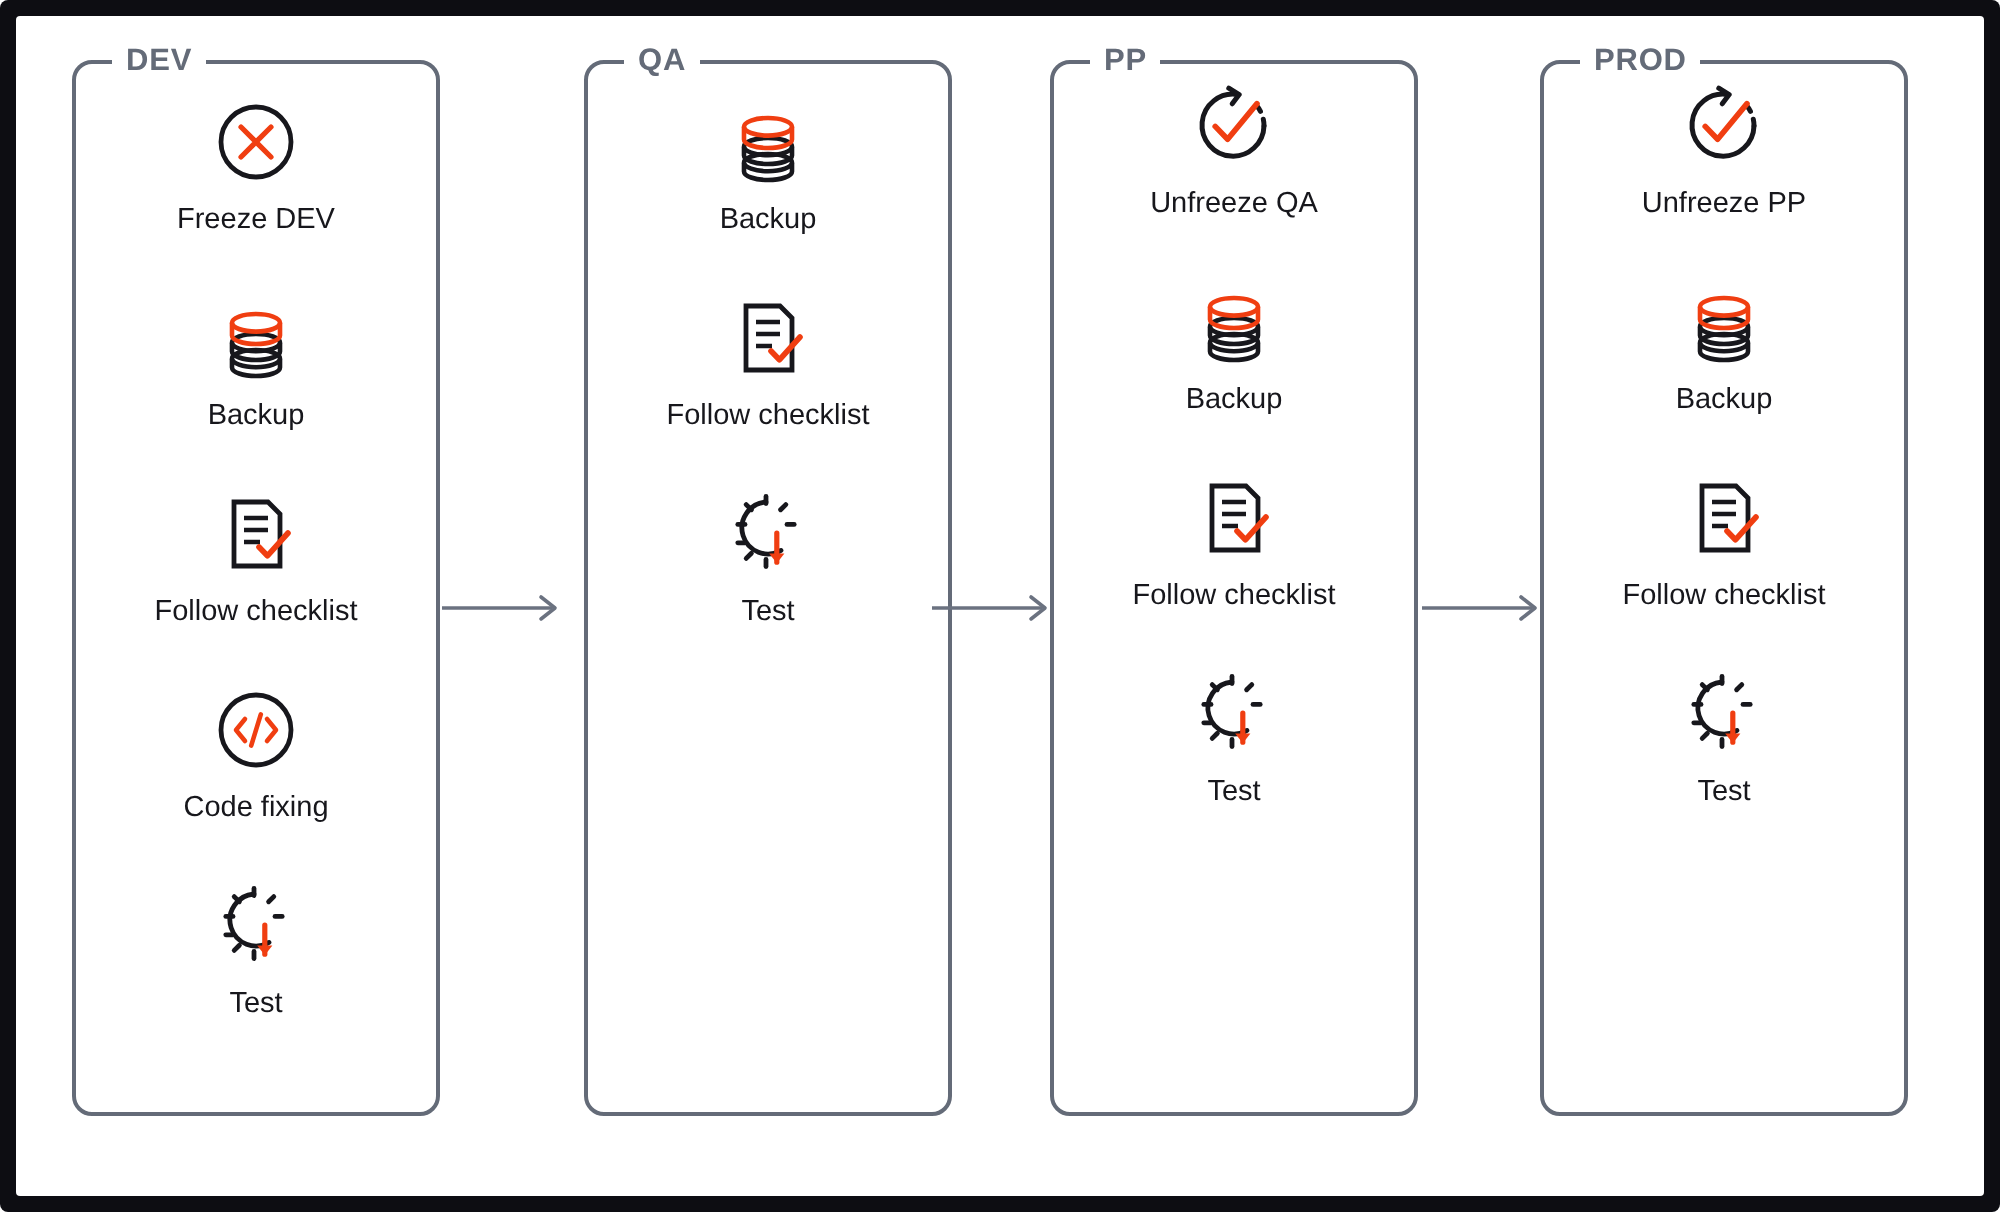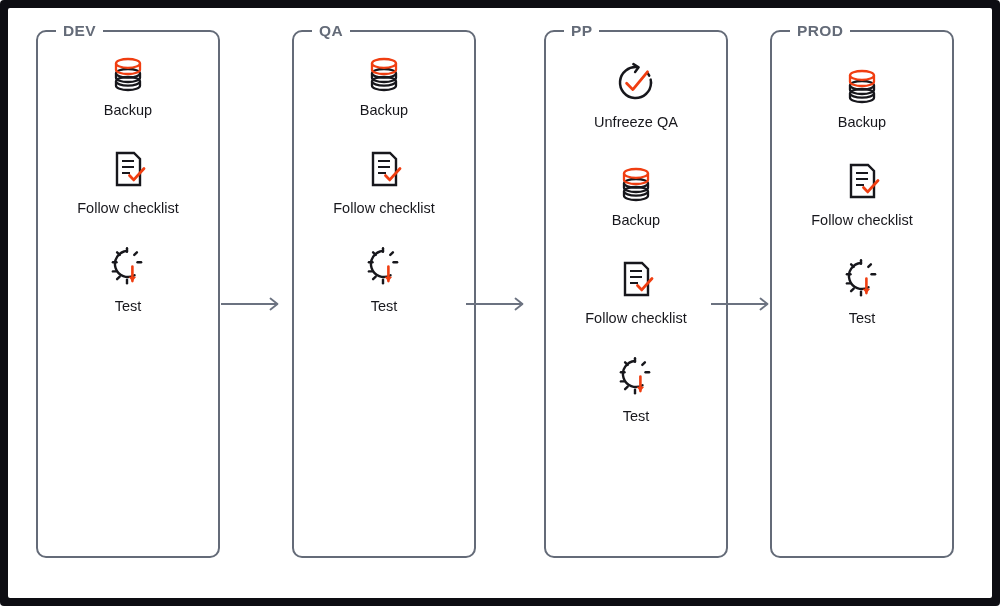"PP" .g2 { left: 536px -> 517px }
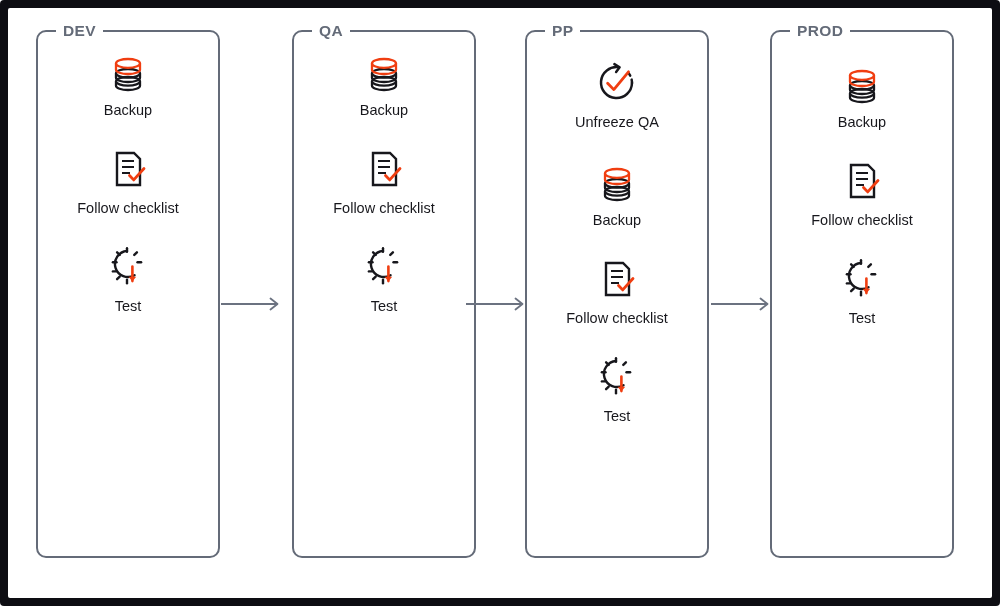"Freeze DEV" div.step { html: none -> <div> <span> <svg> <circle></circle> <path></path> </svg> </span> <span>Freeze DEV</span> </div> }
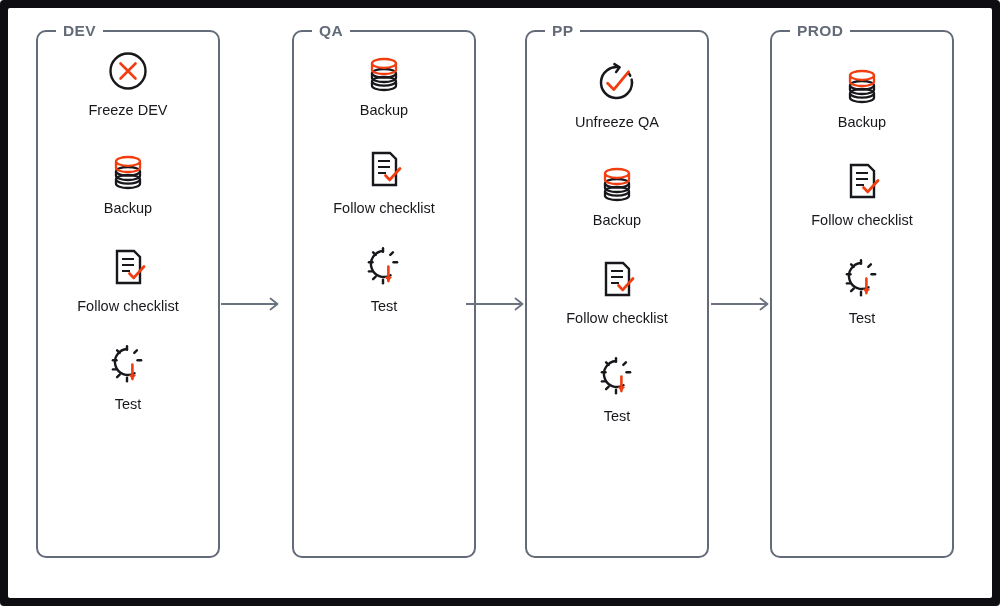"Unfreeze QA" .group-body.items-4 { padding-top: 28px -> 8px }
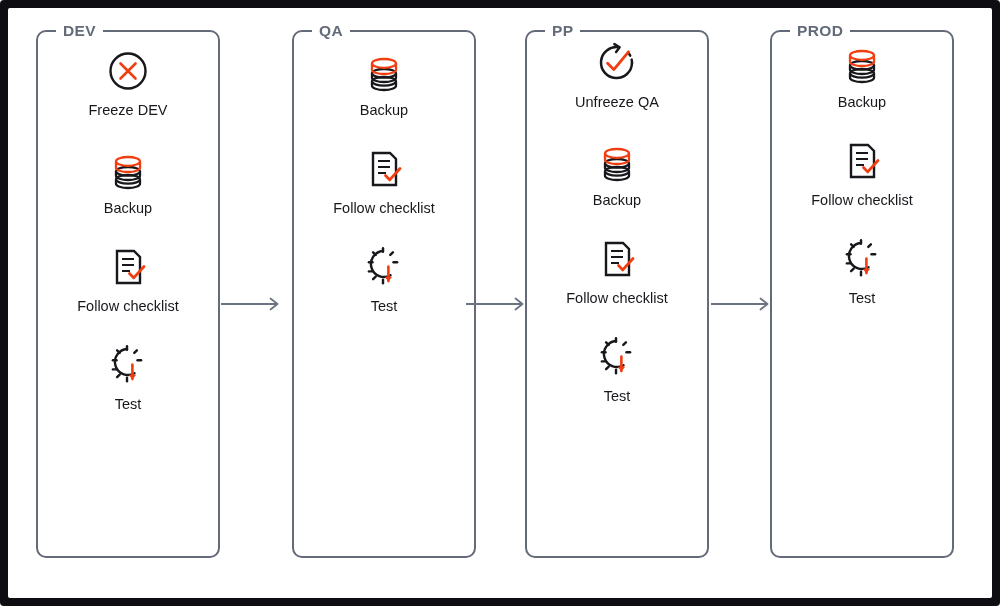"Unfreeze PP" div.step { html: none -> <div> <span> <svg> <path></path> <path></path> <path></path> <path></path> </svg> </span> <span>Unfreeze PP</span> </div> }
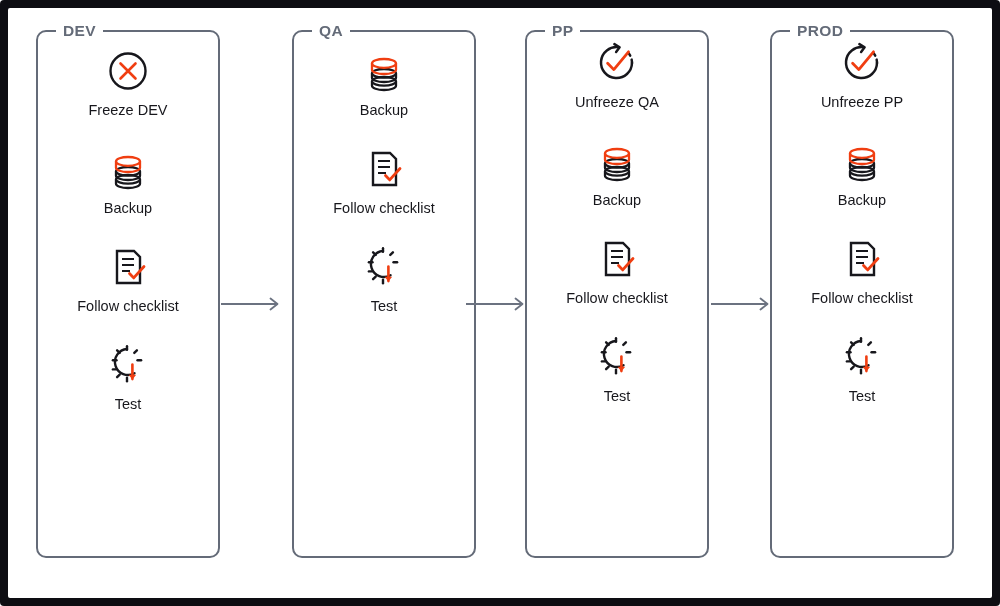"Code fixing" div.step { html: none -> <div> <span> <svg> <circle></circle> <path></path> <path></path> <path></path> </svg> </span> <span>Code fixing</span> </div> }
